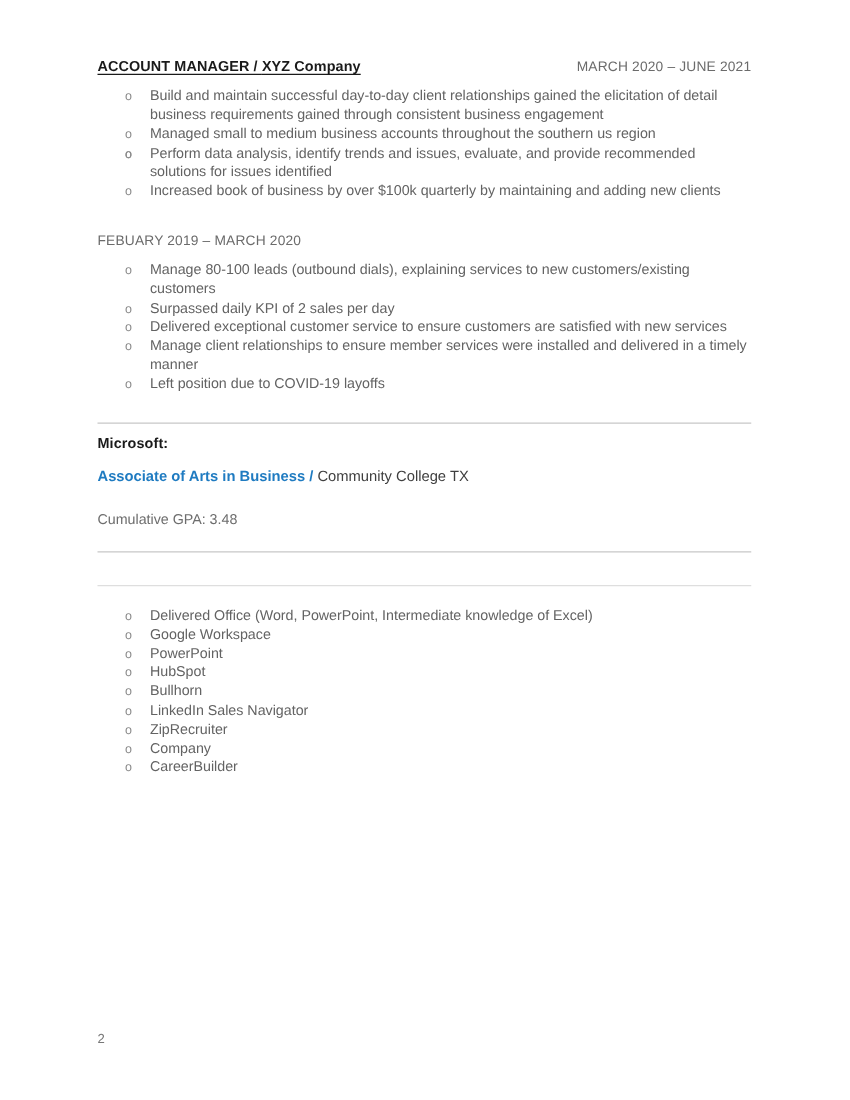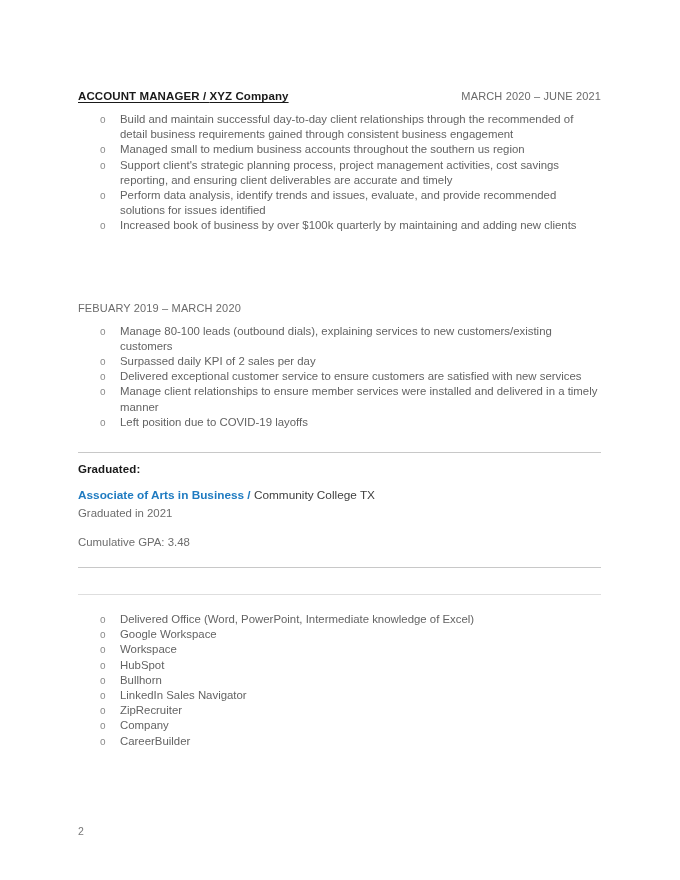"ACCOUNT MANAGER / XYZ Company" .job-header { margin-top: 42px -> none }
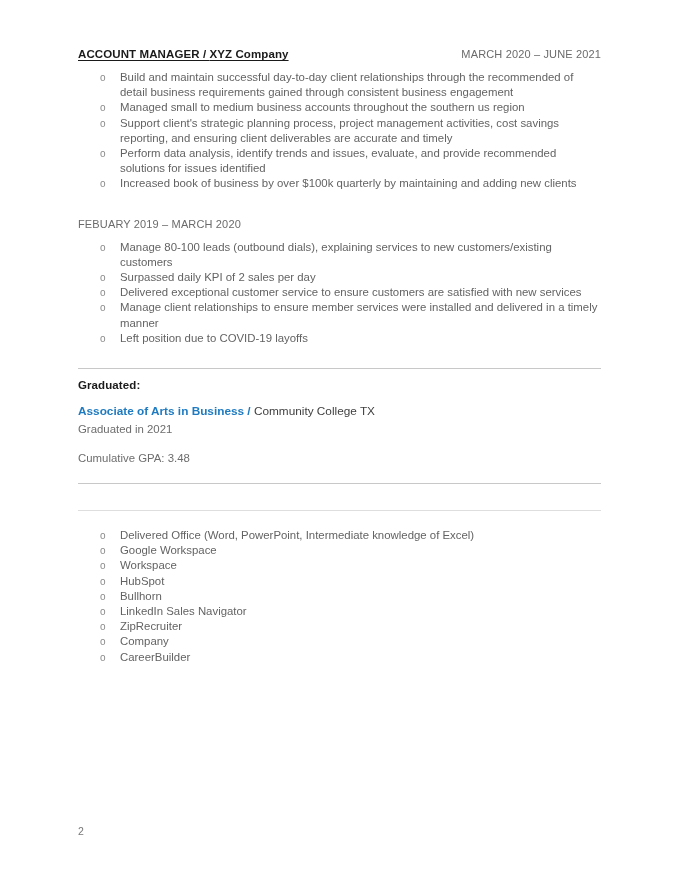"Build and maintain successful day-to-day" span { text: through the recommended -> gained the elicitation }
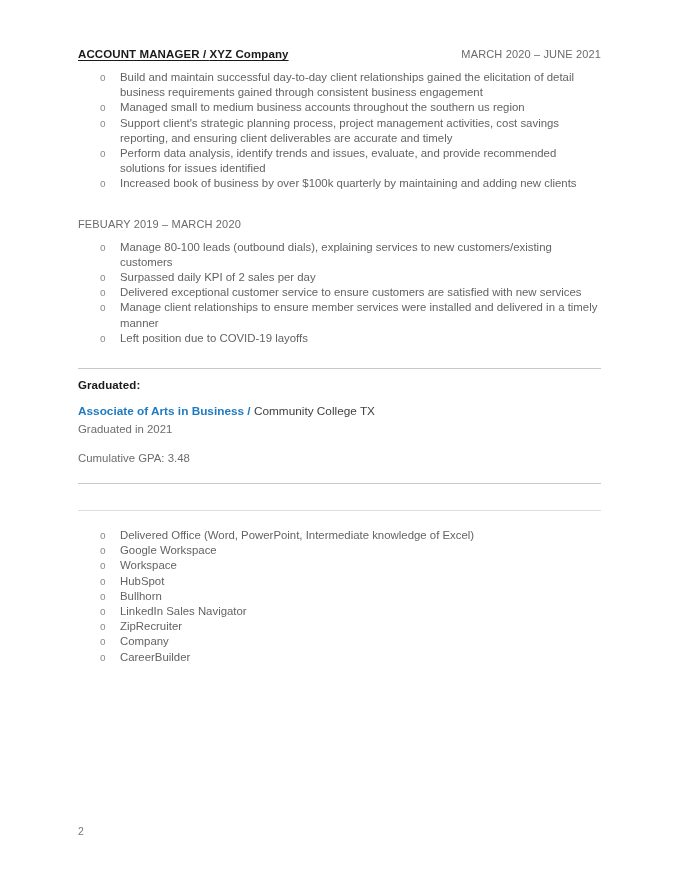"Support client's strategic planning" span { html: <span>Support client's strategic planning process, project management activities, cost savings reporting, and ensuring client deliverables are accurate and timely</span> -> none }
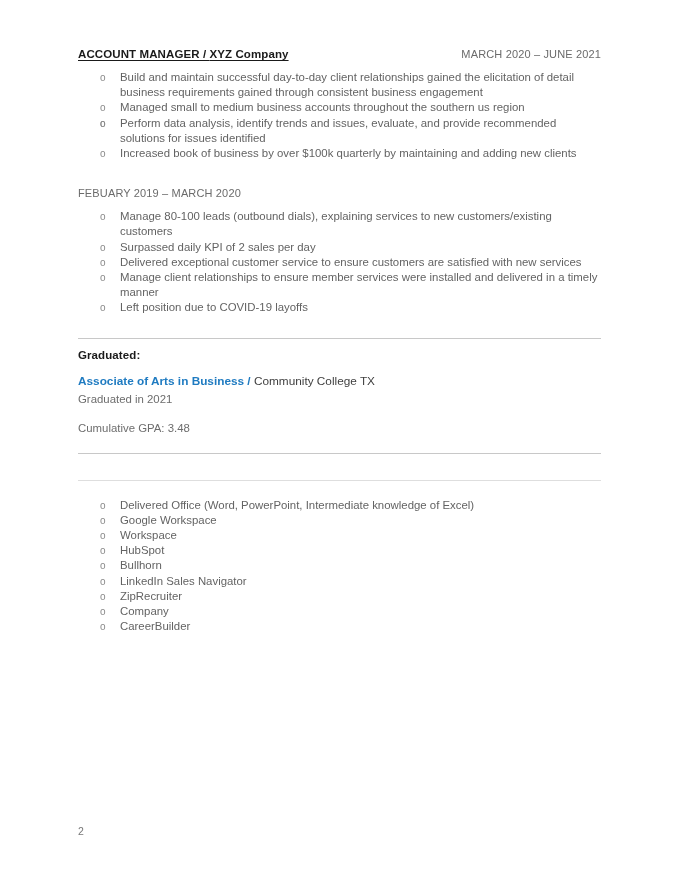"Graduated:" div.section-heading { text: Graduated -> Microsoft }
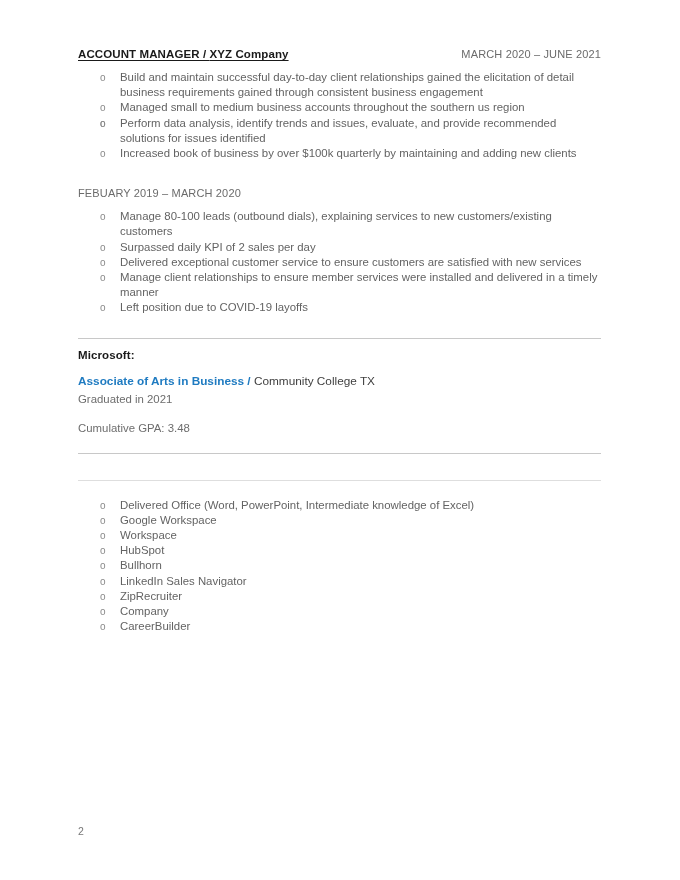"Graduated in 2021" div.edu-sub { html: <div>Graduated in 2021</div> -> none }
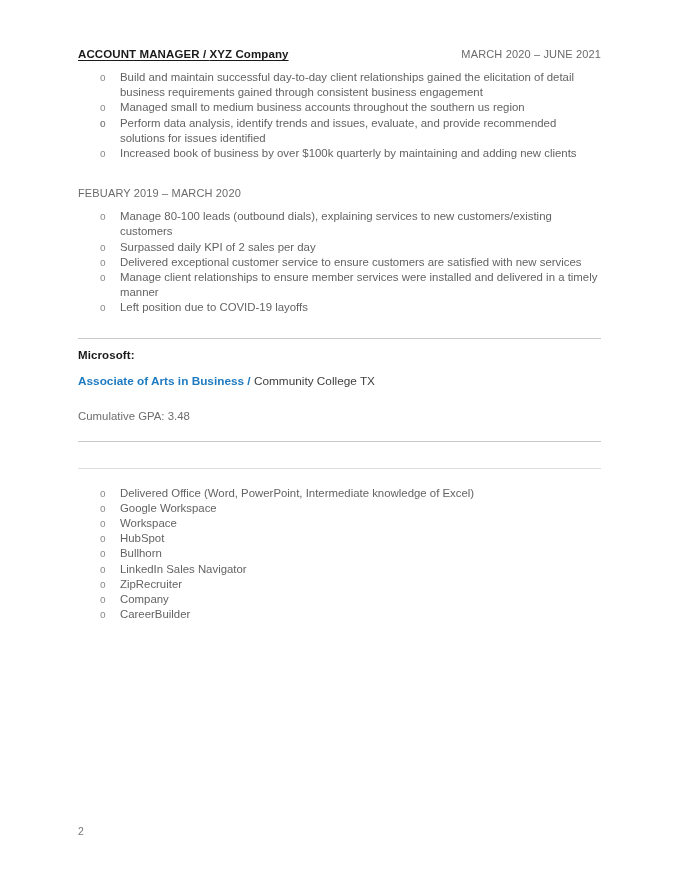"Workspace" span { text: Workspace -> PowerPoint }
